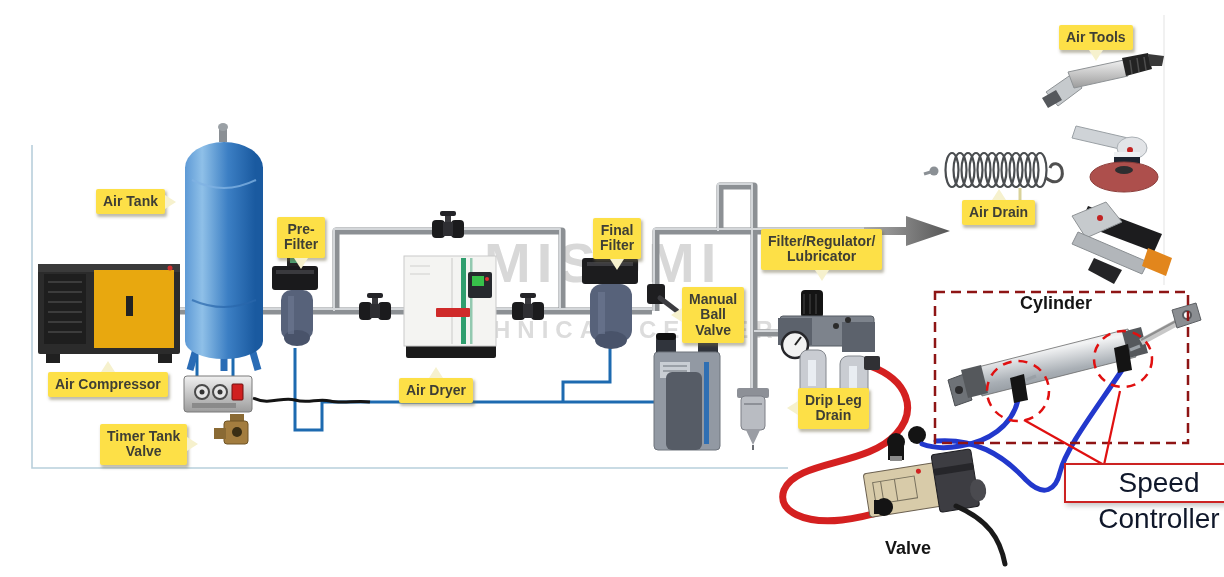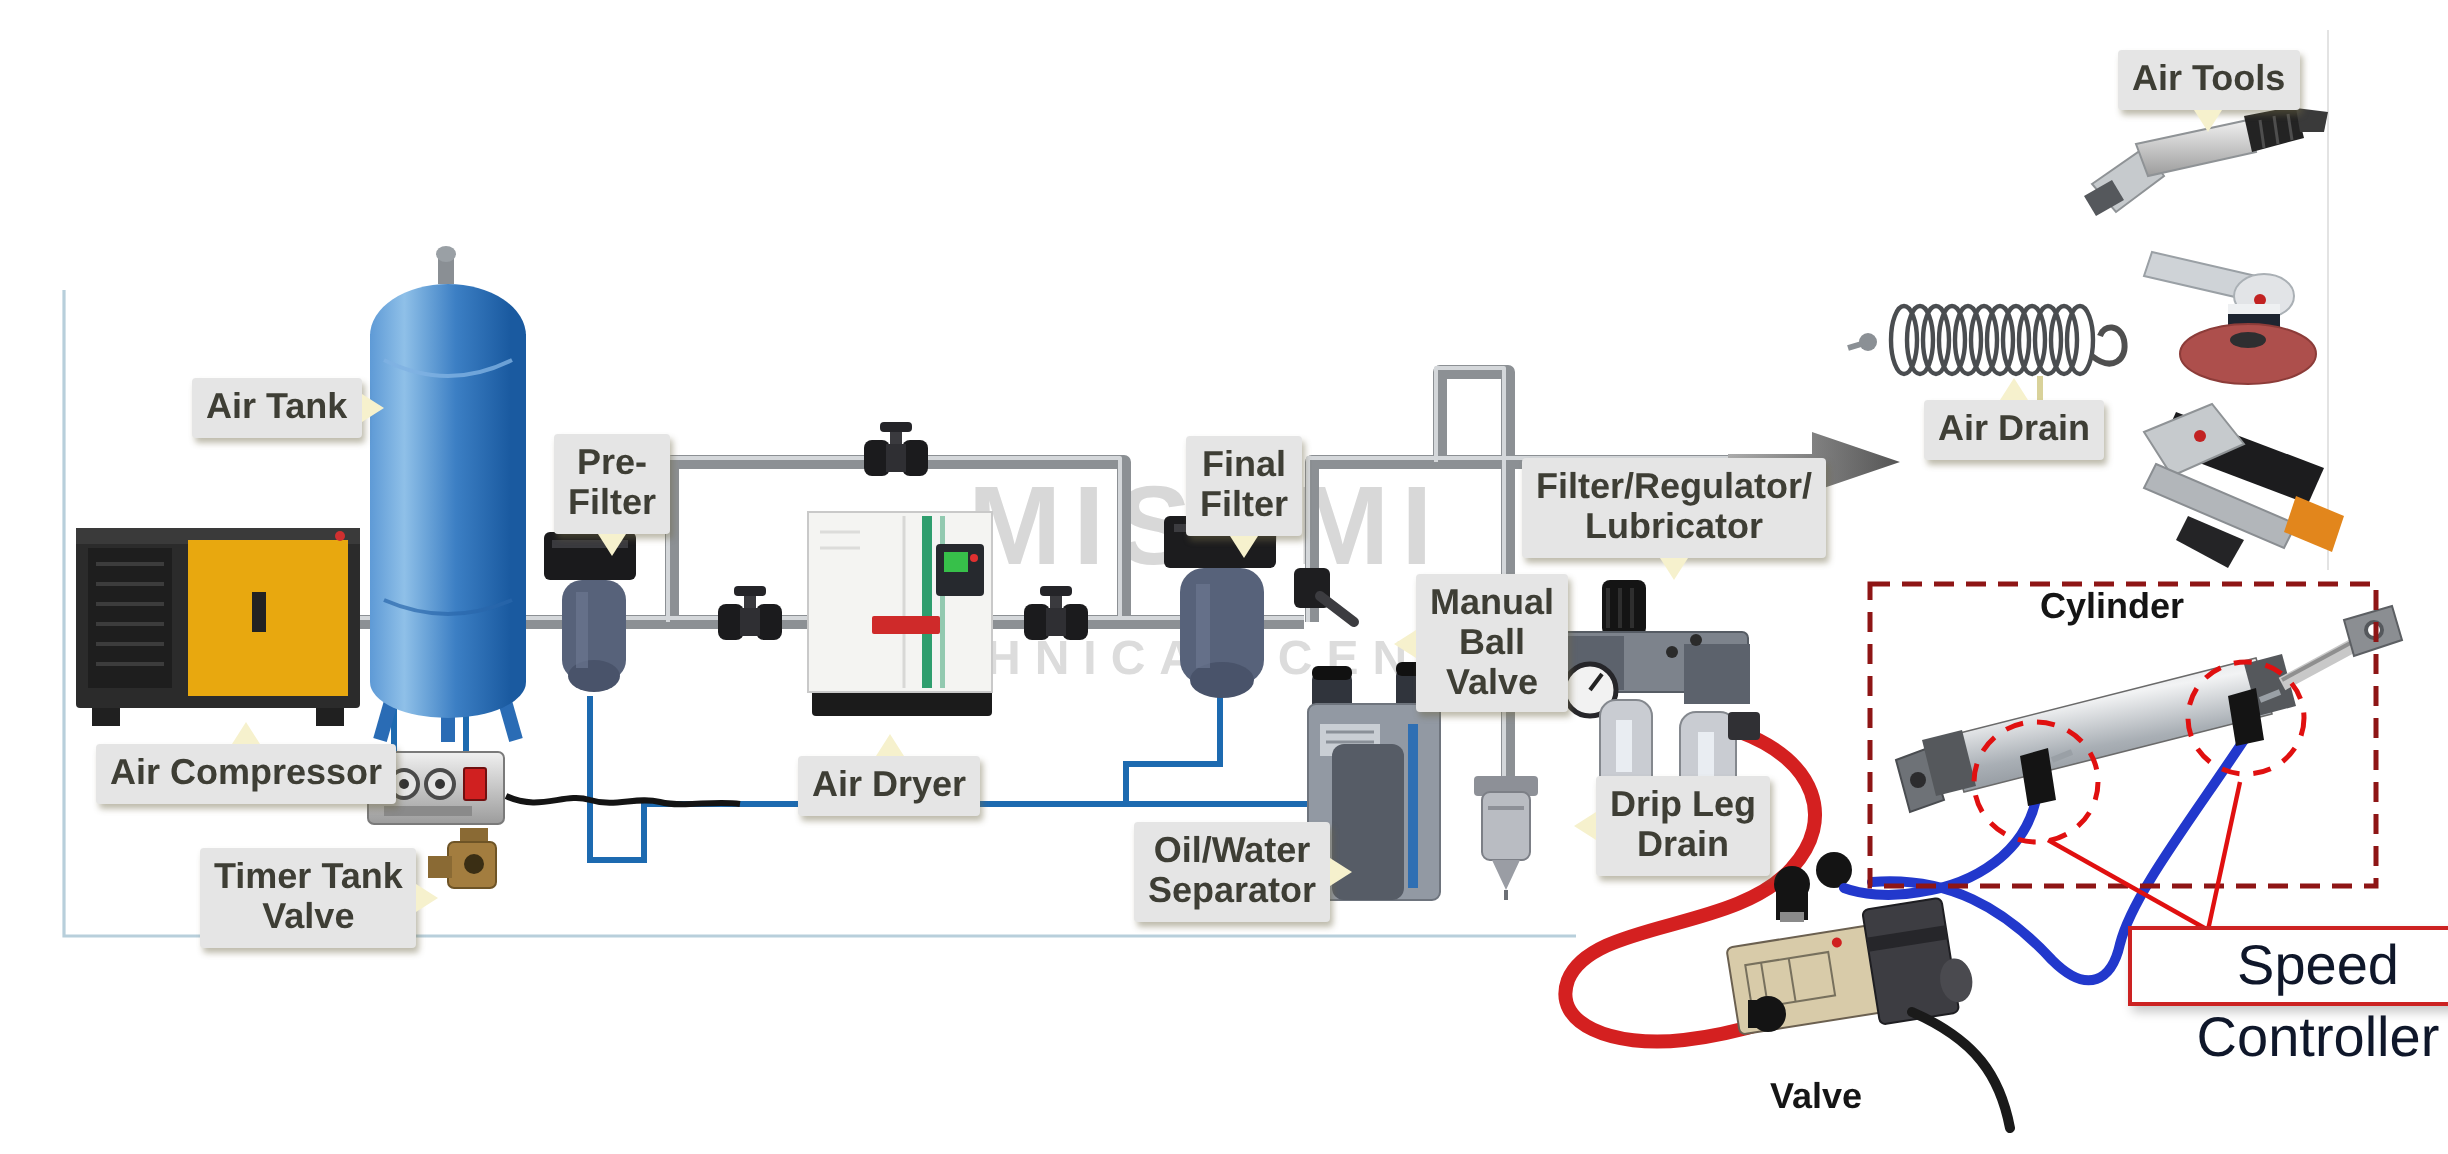"Air Tools" .label-box { background: #e5e5e5 -> #fde047; font-size: 18px -> 14px }
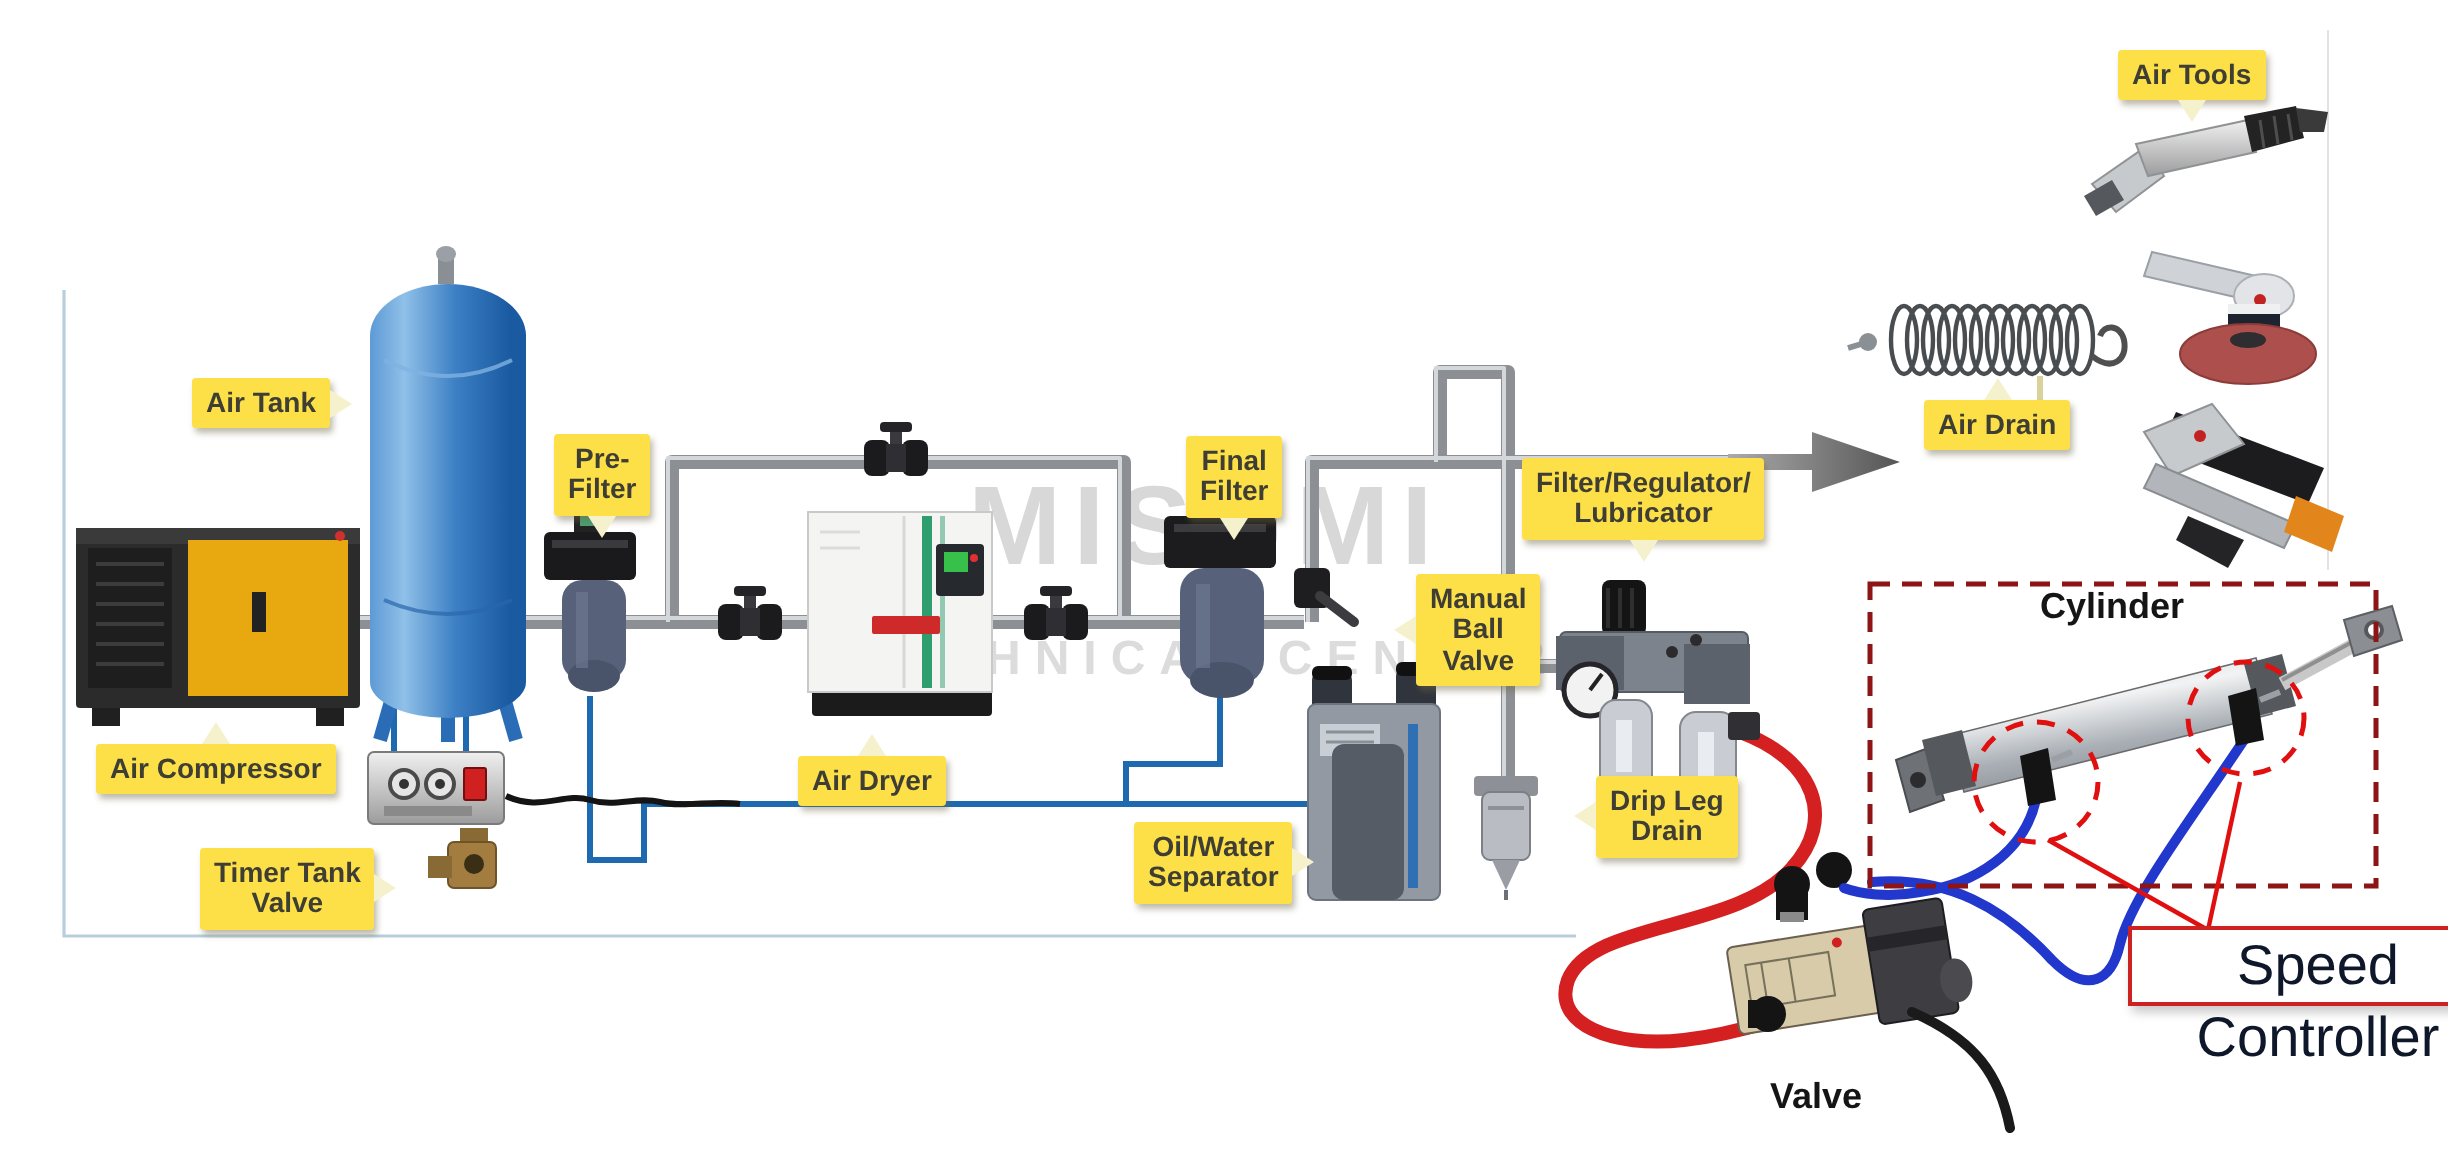"Manual" div.label-box { margin-left: 26px -> none }
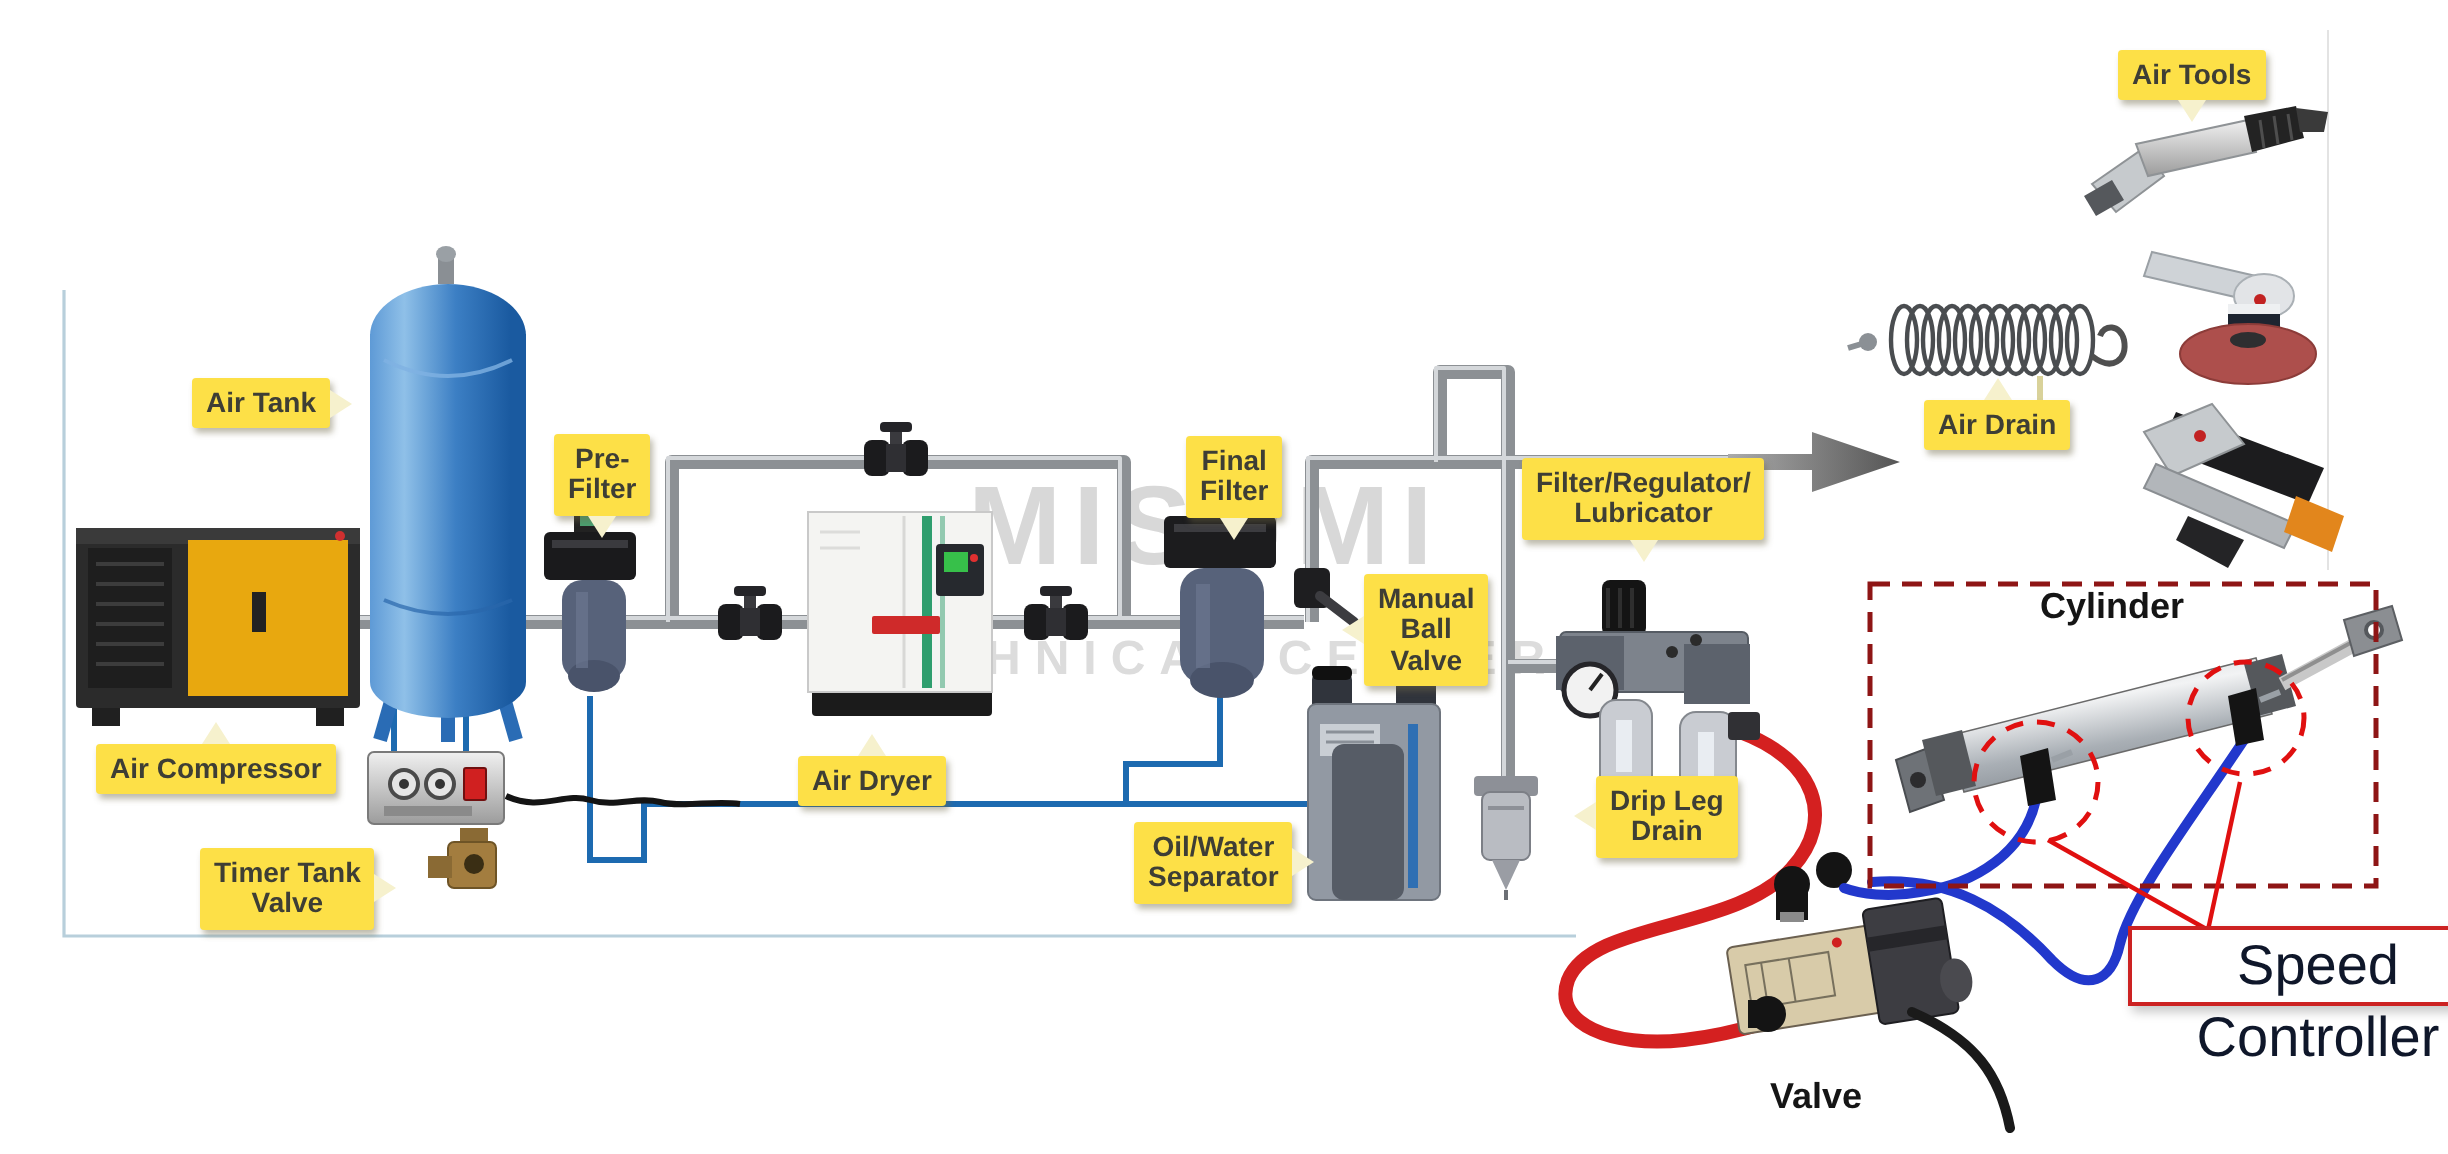"Oil/Water" div.label-box { html: <div><span>Oil/Water Separator</span></div> -> none }
